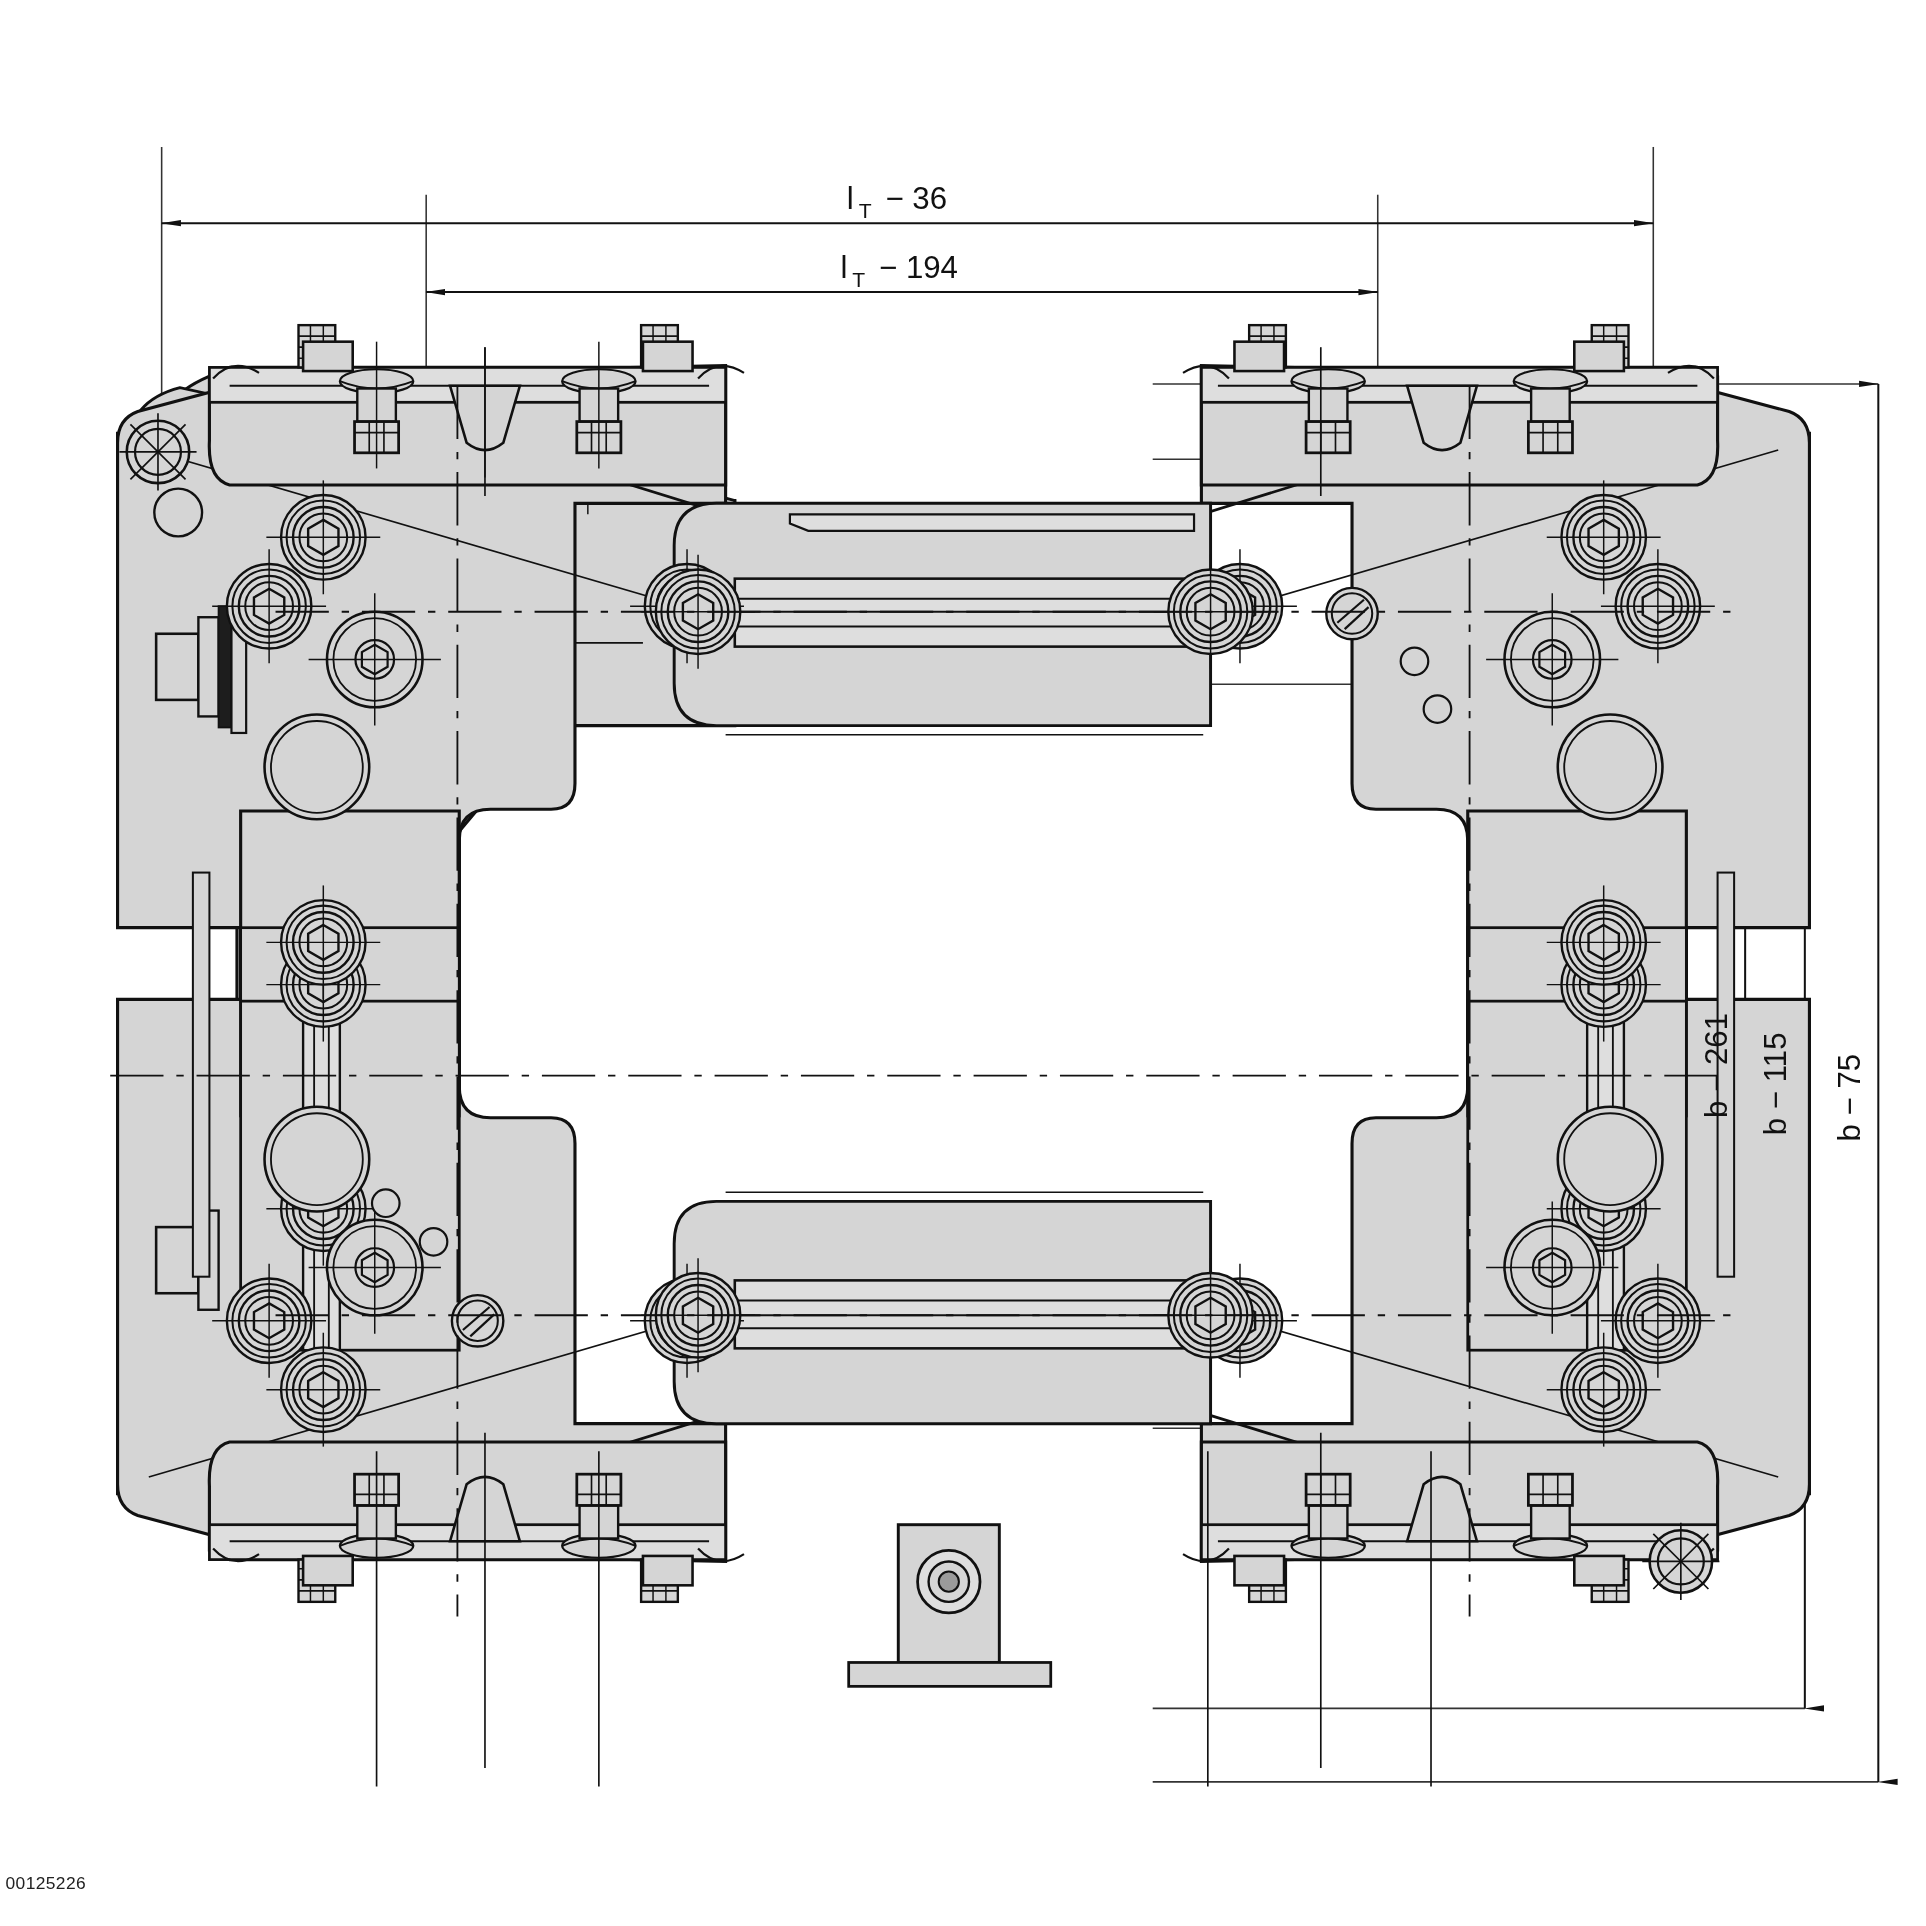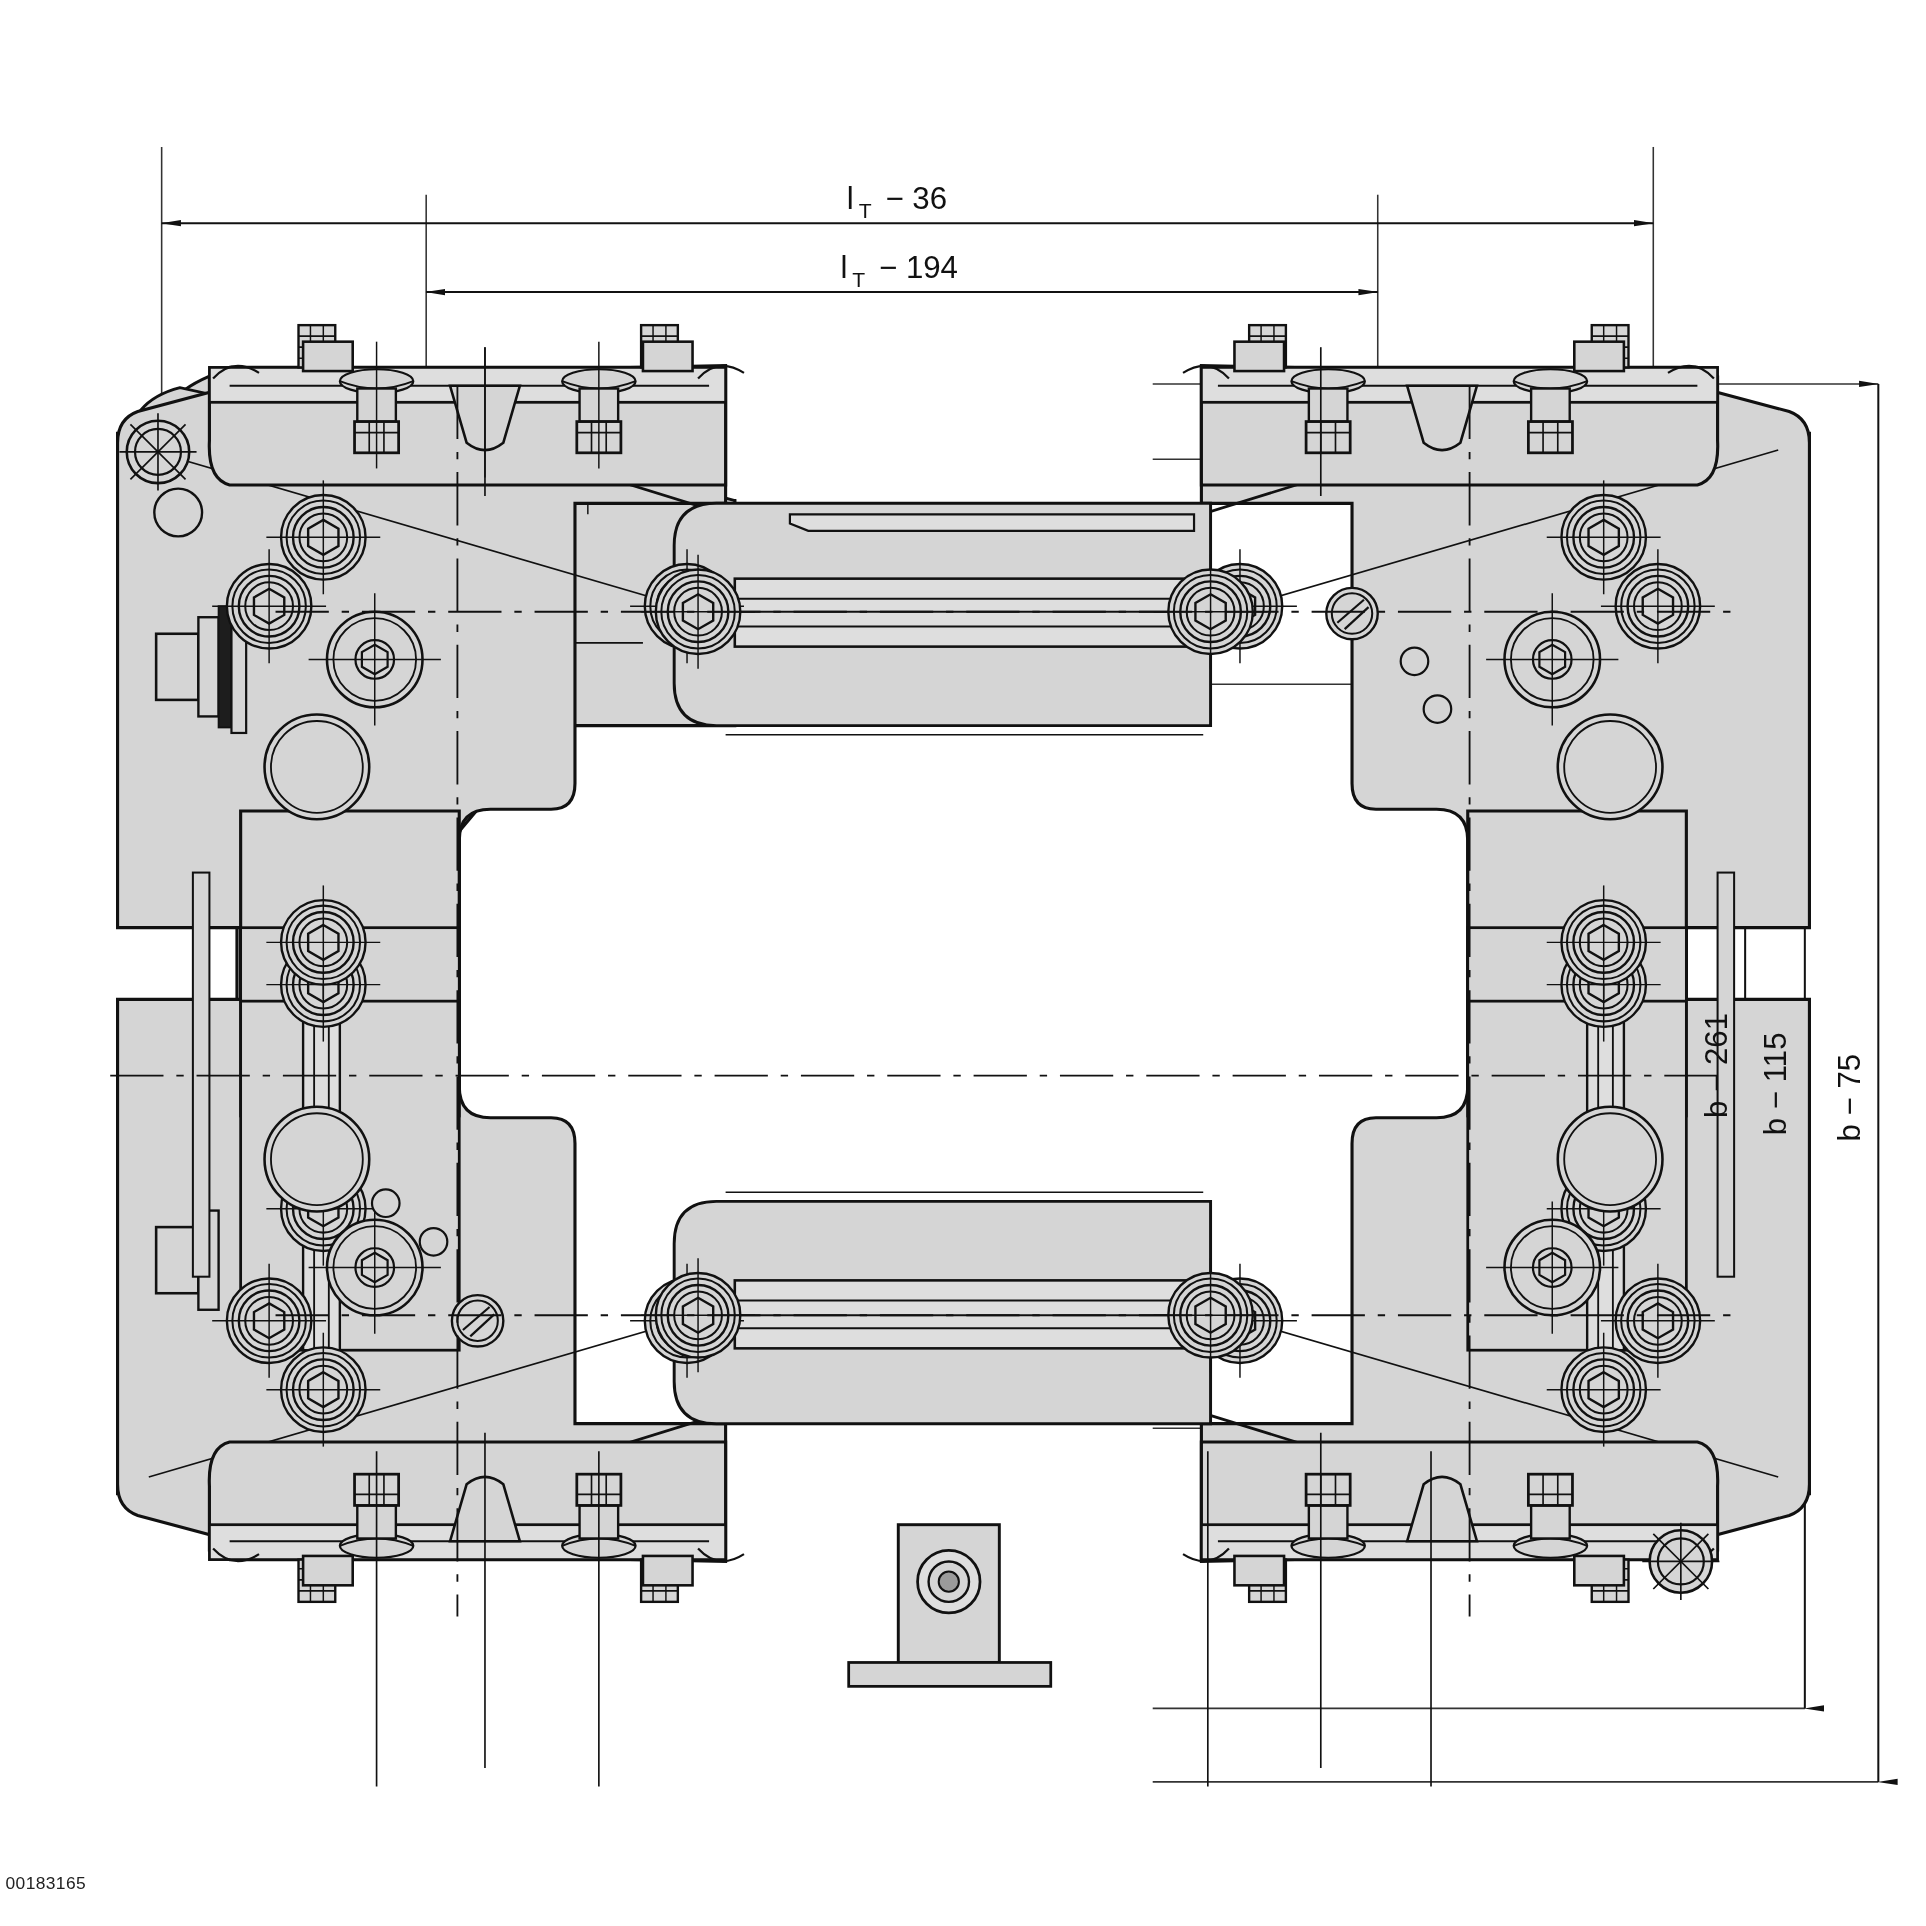"00183165" div.docnum { text: 00183165 -> 00125226 }
